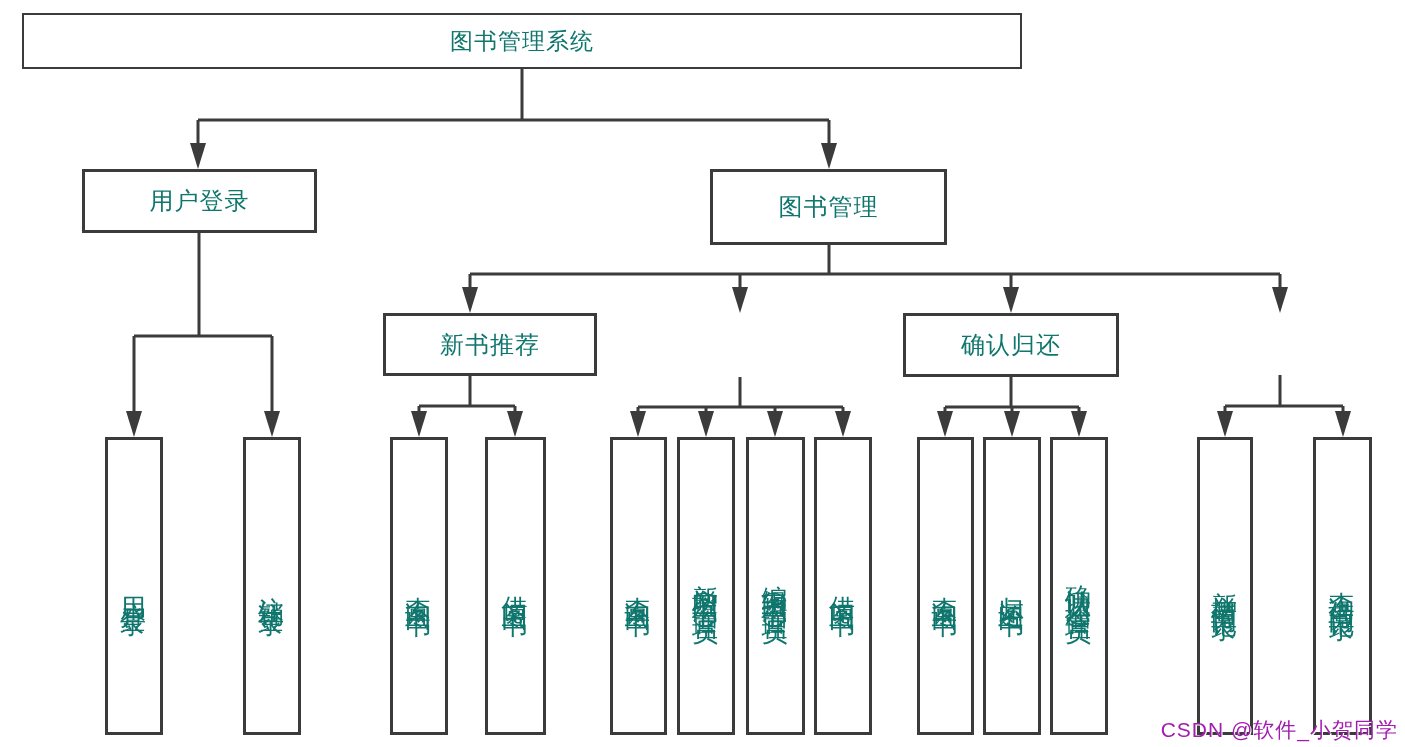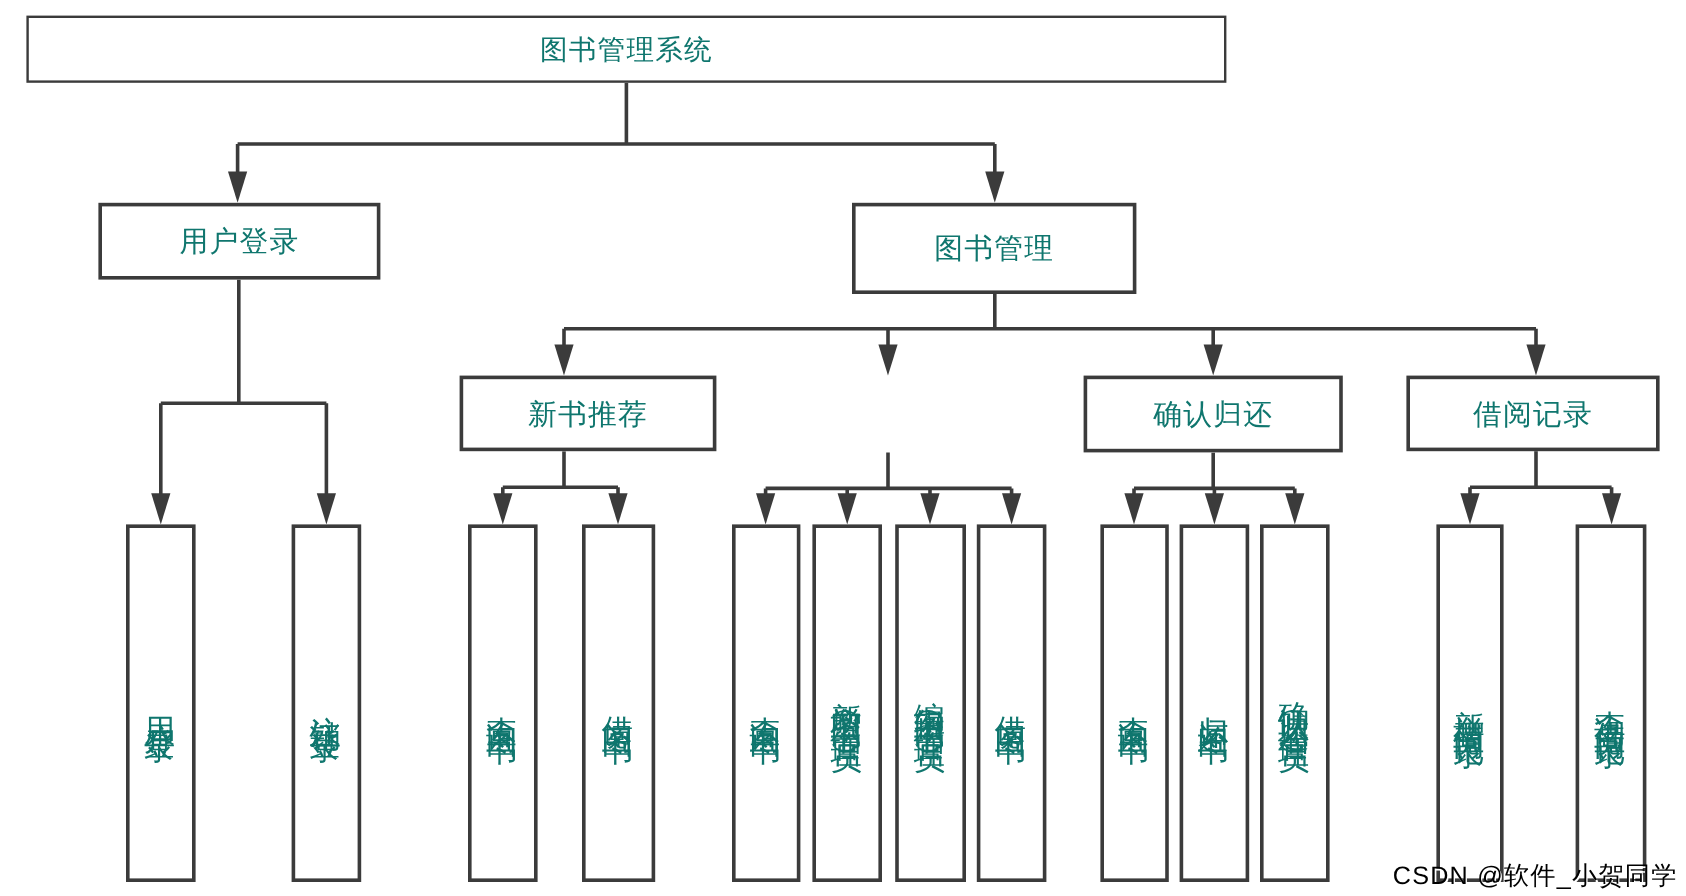"借阅记录" div.box { html: <div>借阅记录</div> -> none }
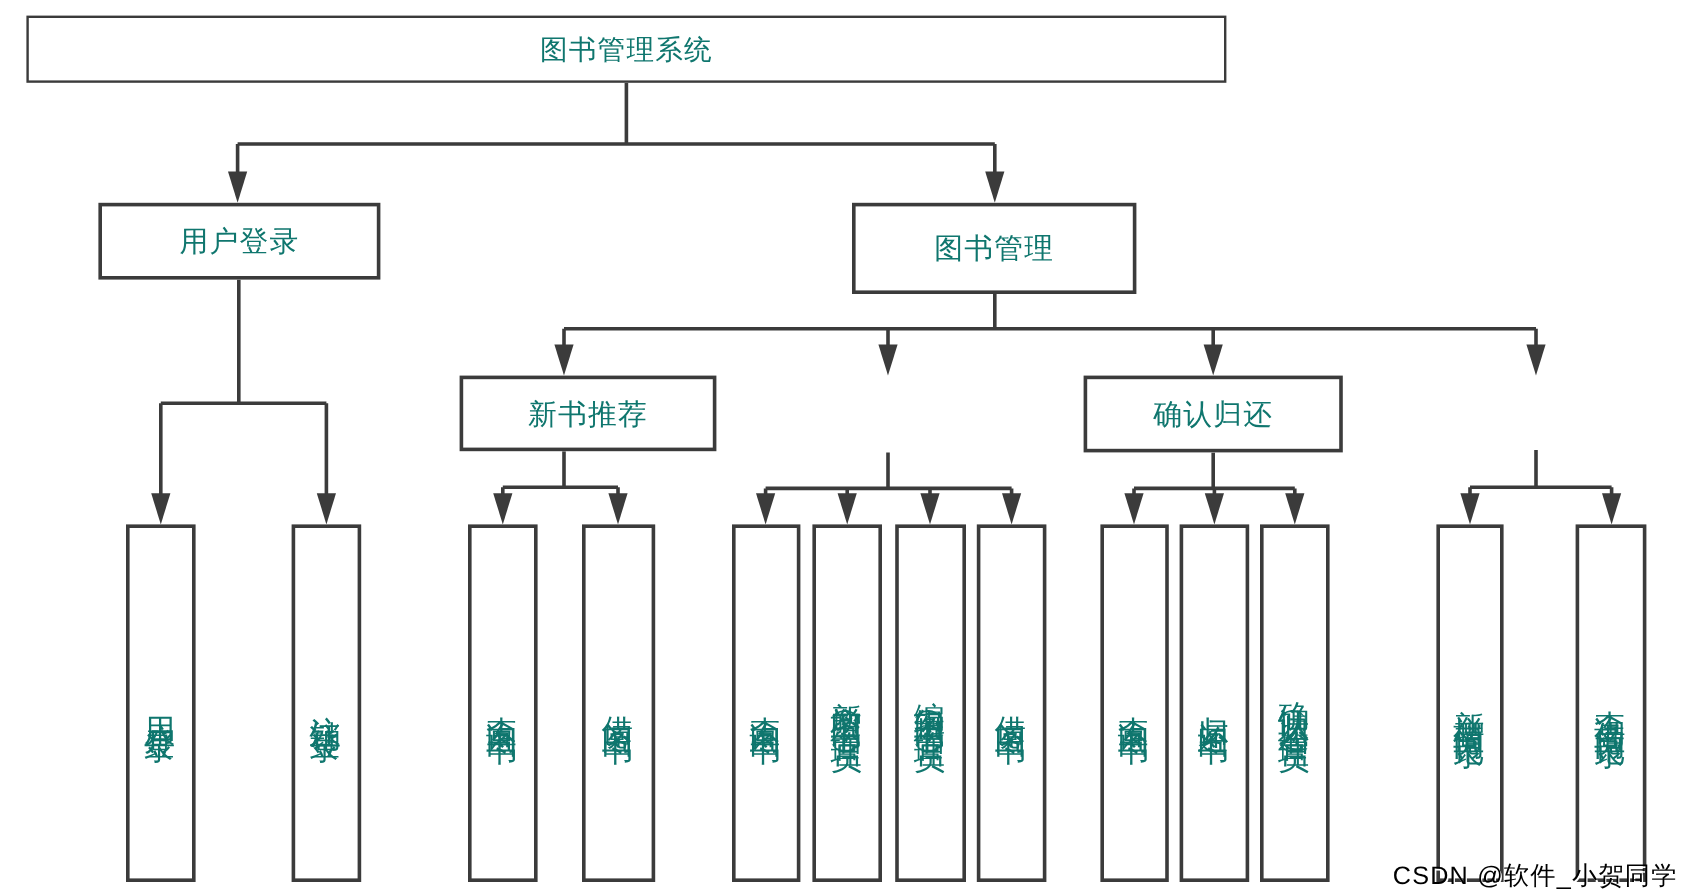"CSDN @软件_小贺同学" .watermark { color: #000000 -> #a21caf }
